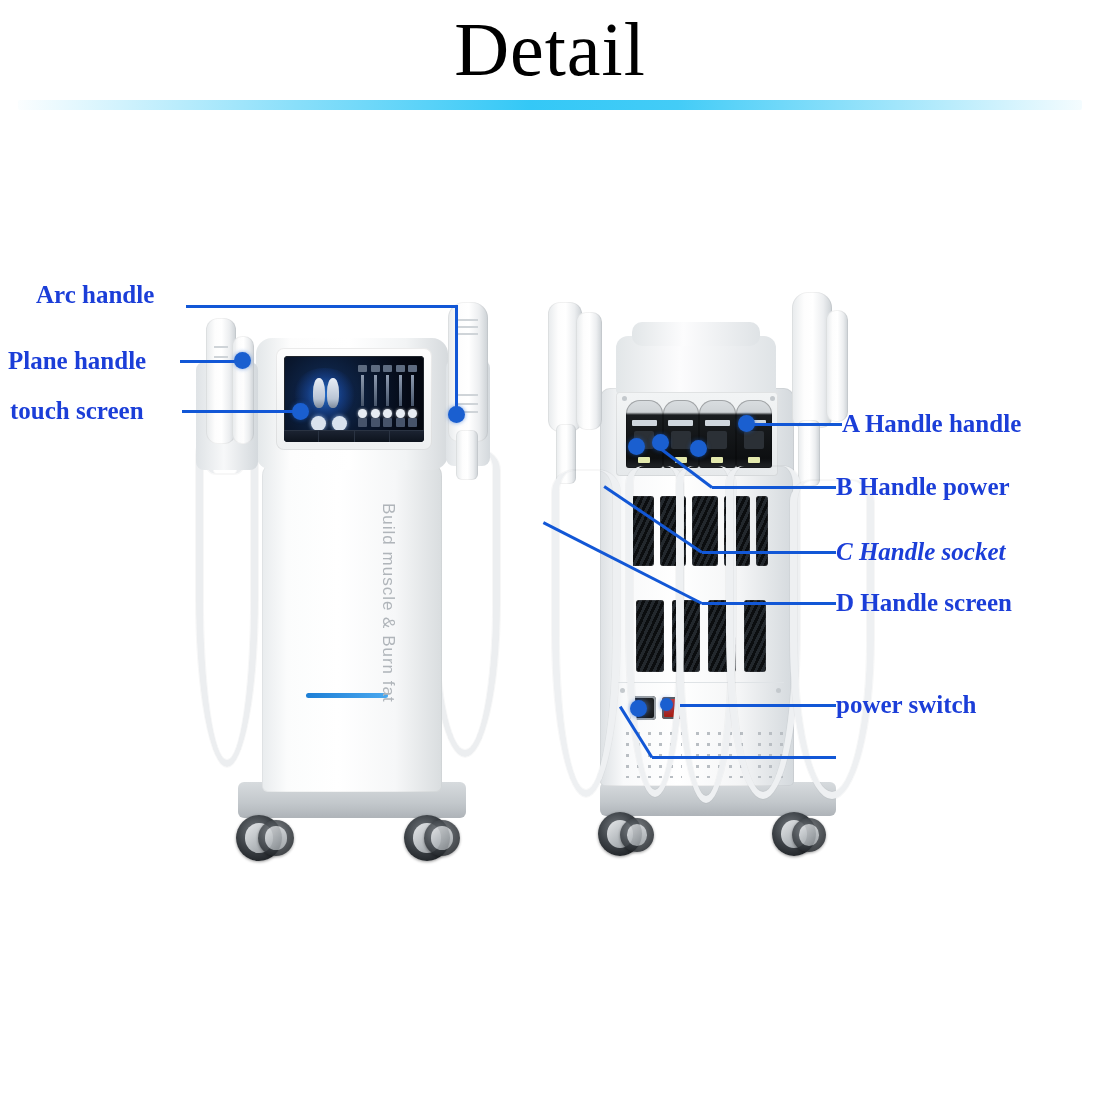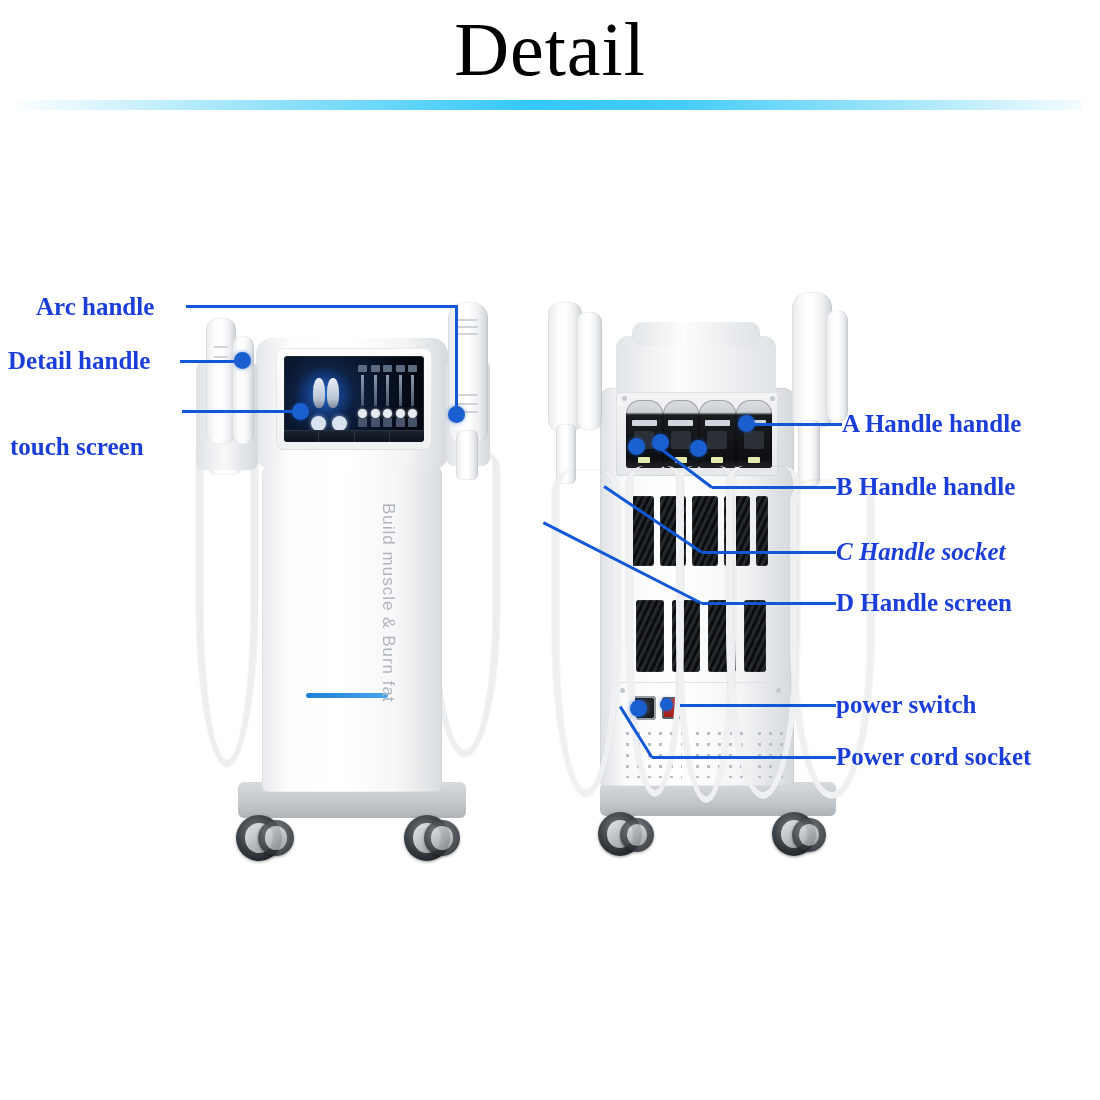"Arc handle" div.lab { top: 294px -> 282px }
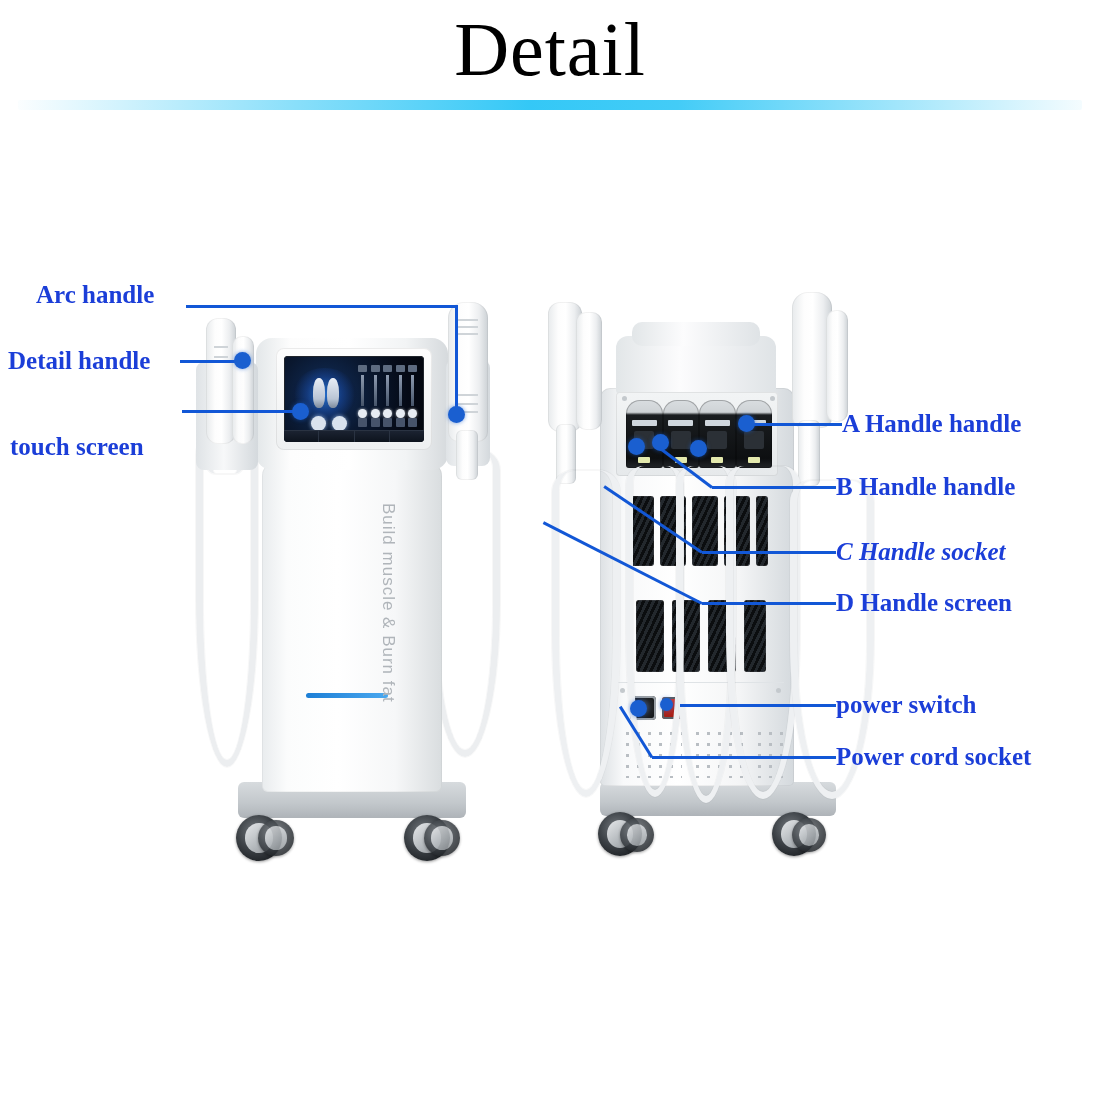"Detail handle" div.lab { text: Detail -> Plane }
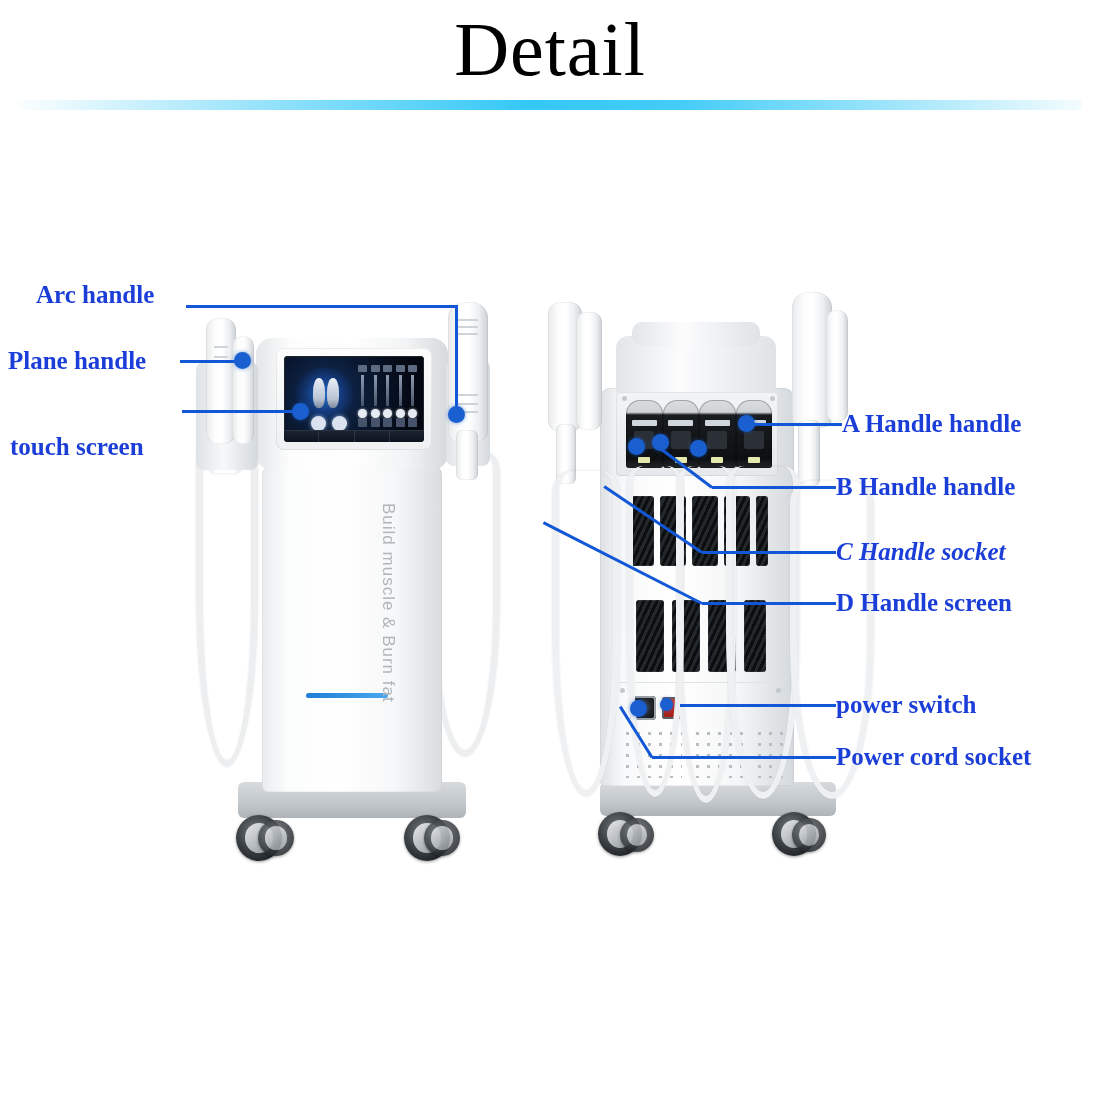"touch screen" div.lab { margin-top: 36px -> none }
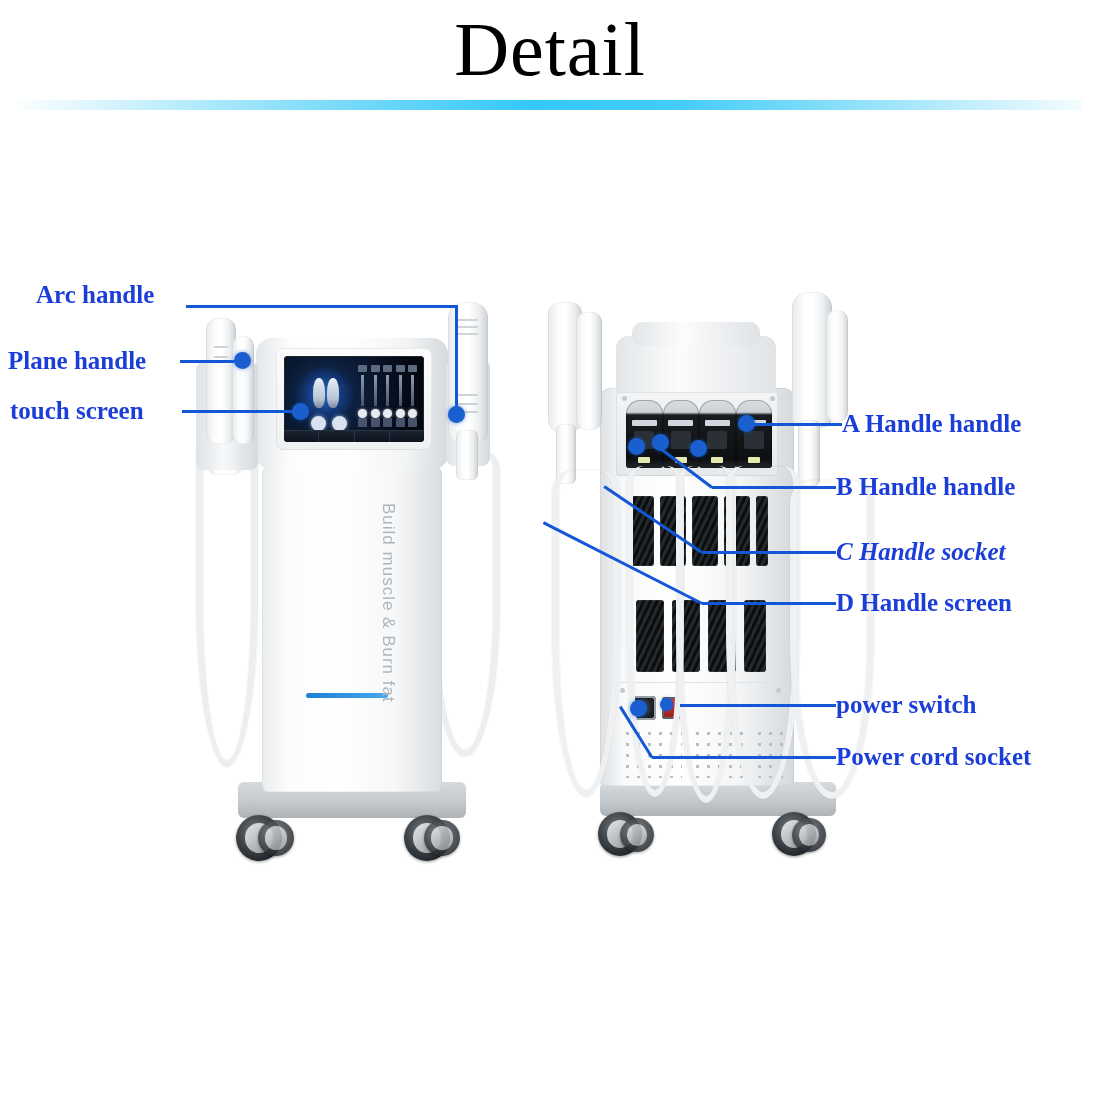"B Handle handle" div.lab { text: handle -> power }
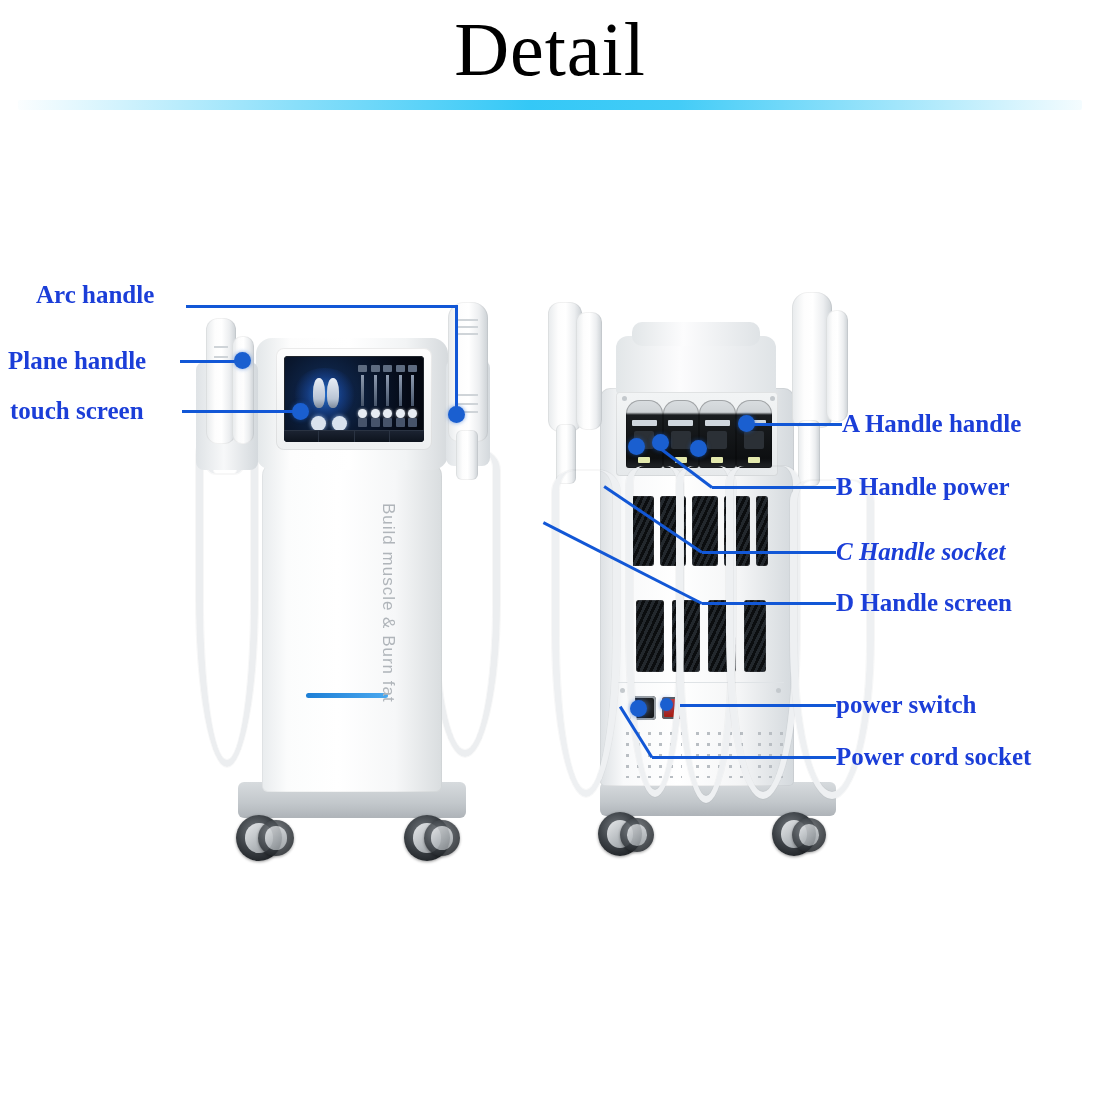"Power cord socket" div.lab { html: <div>Power cord socket</div> -> none }
